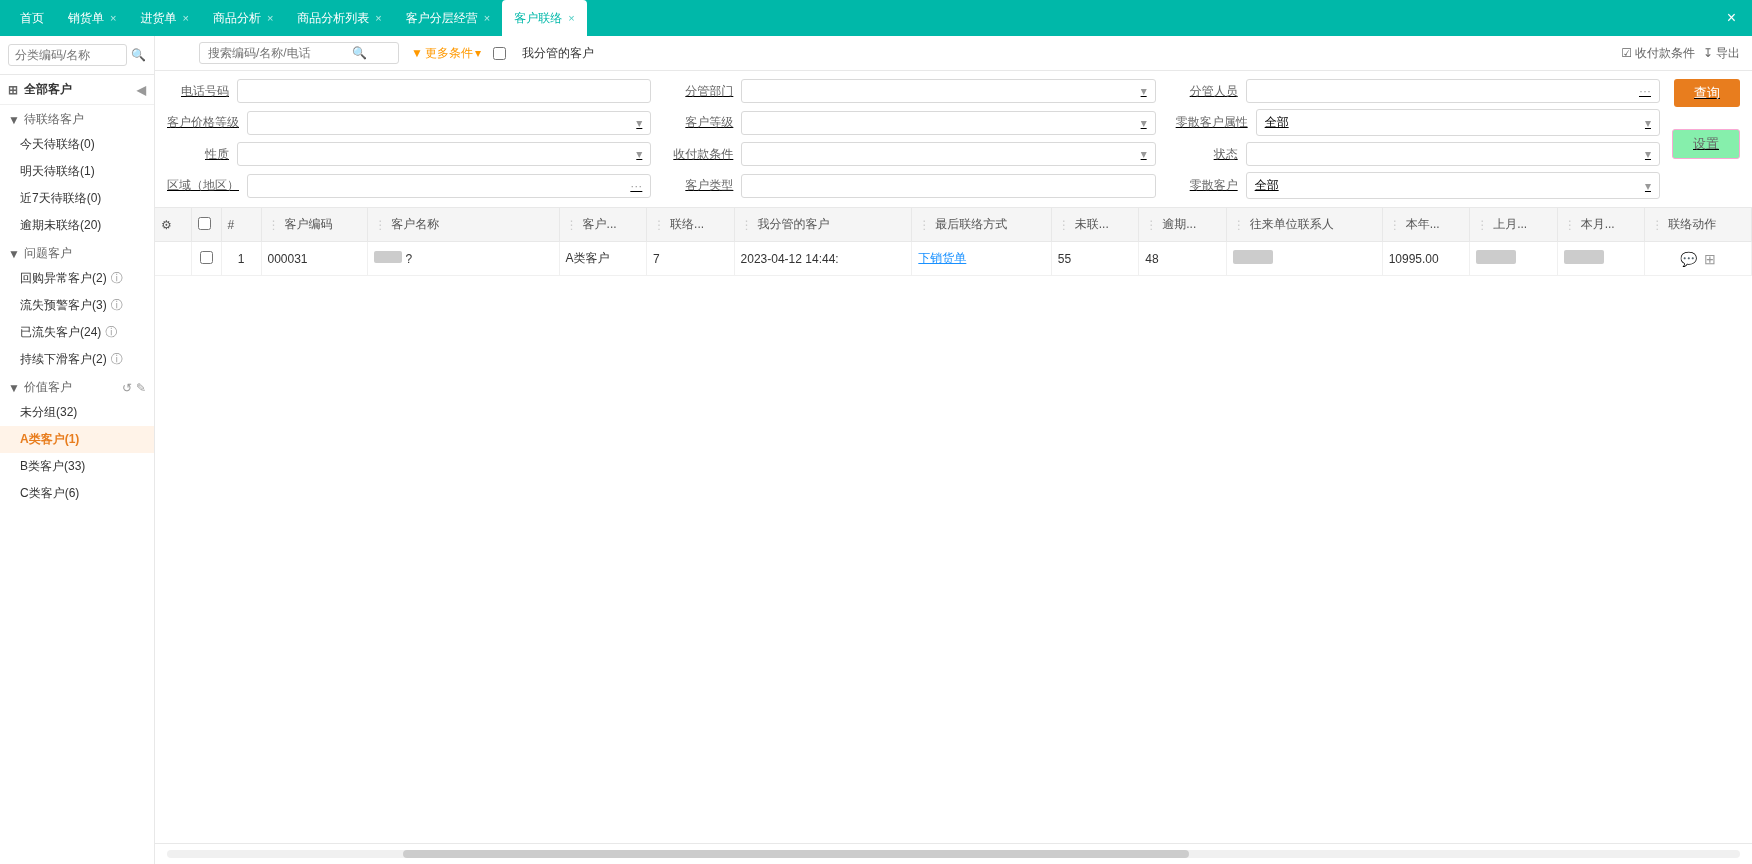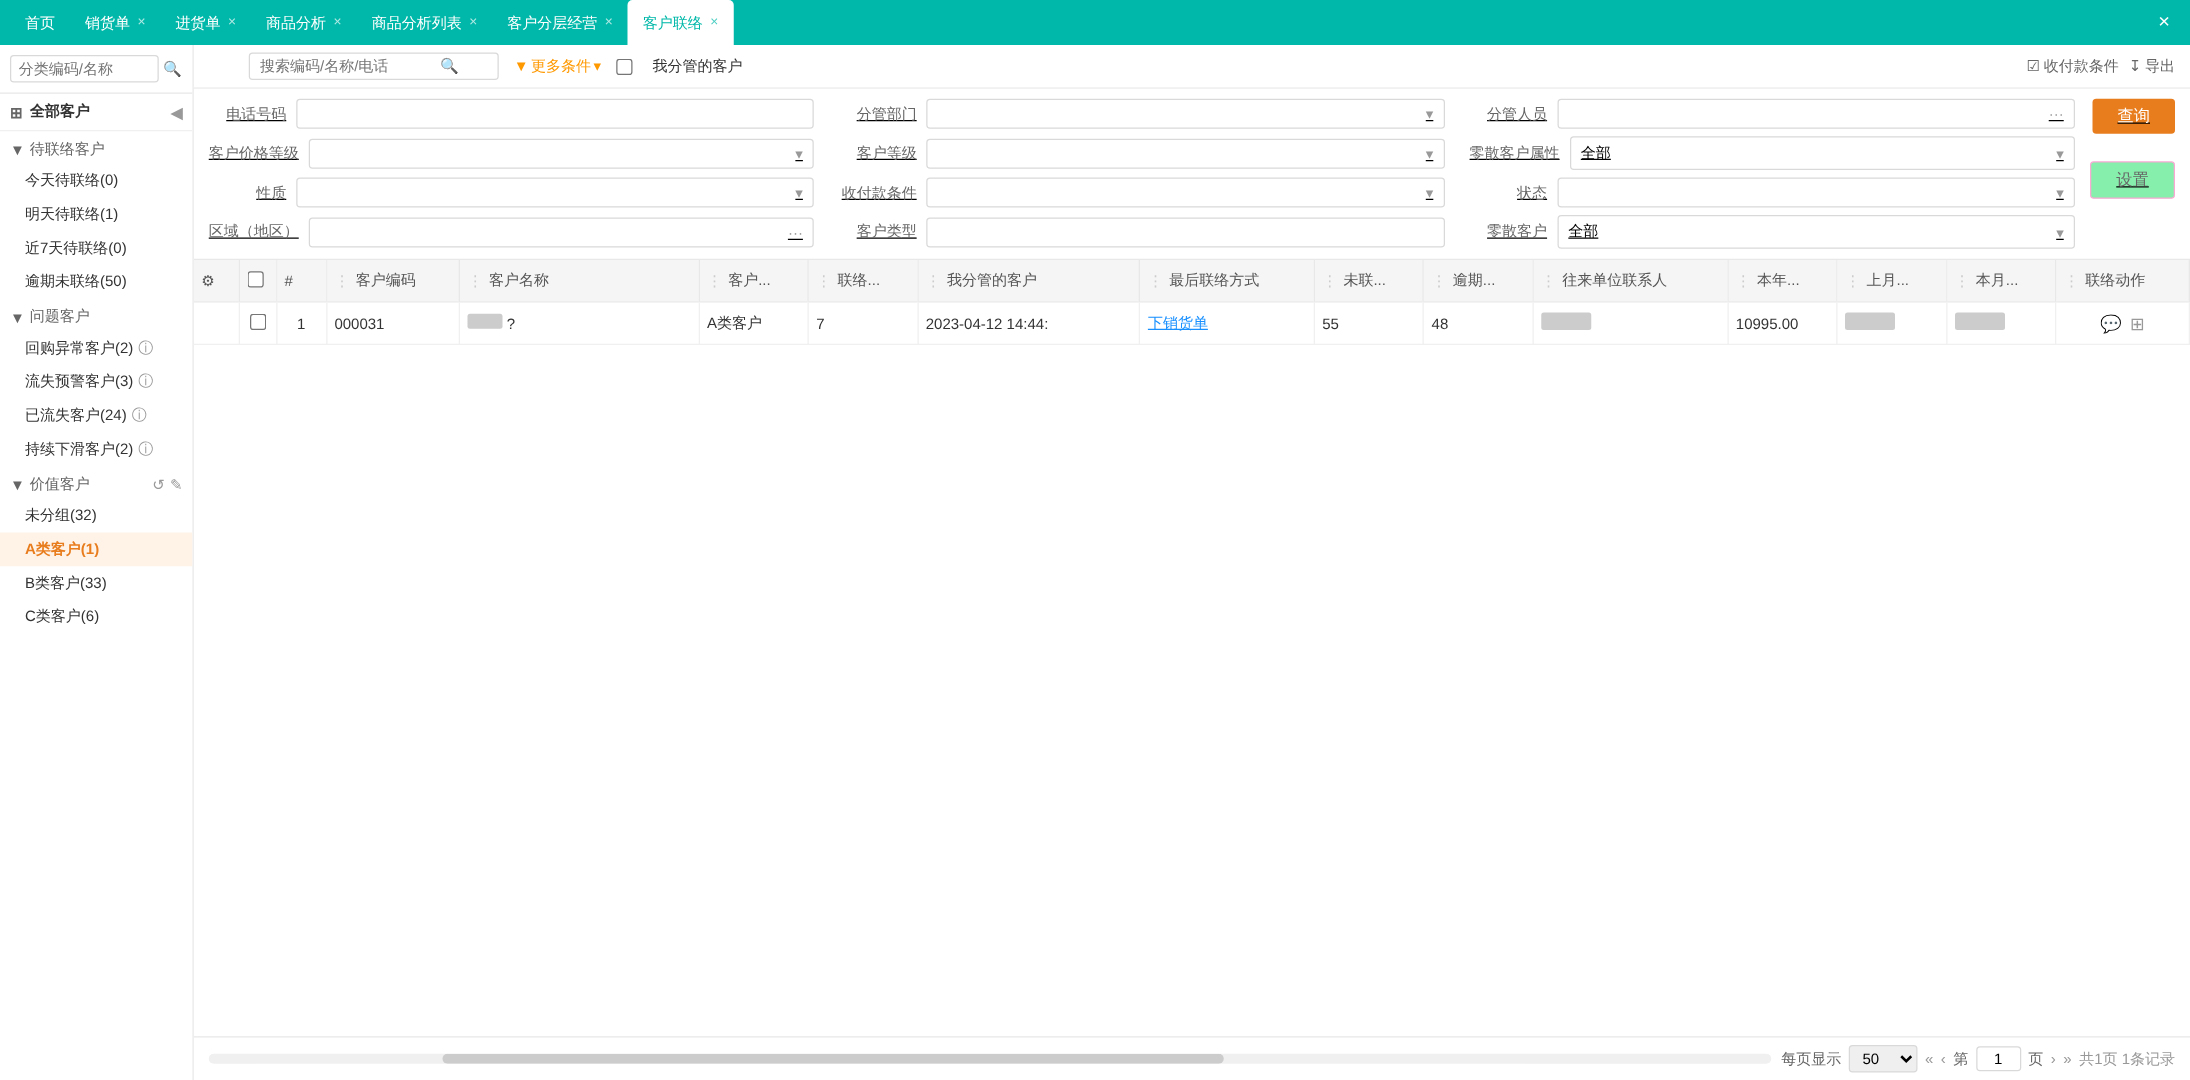"逾期未联络(50)" span { text: 50 -> 20 }
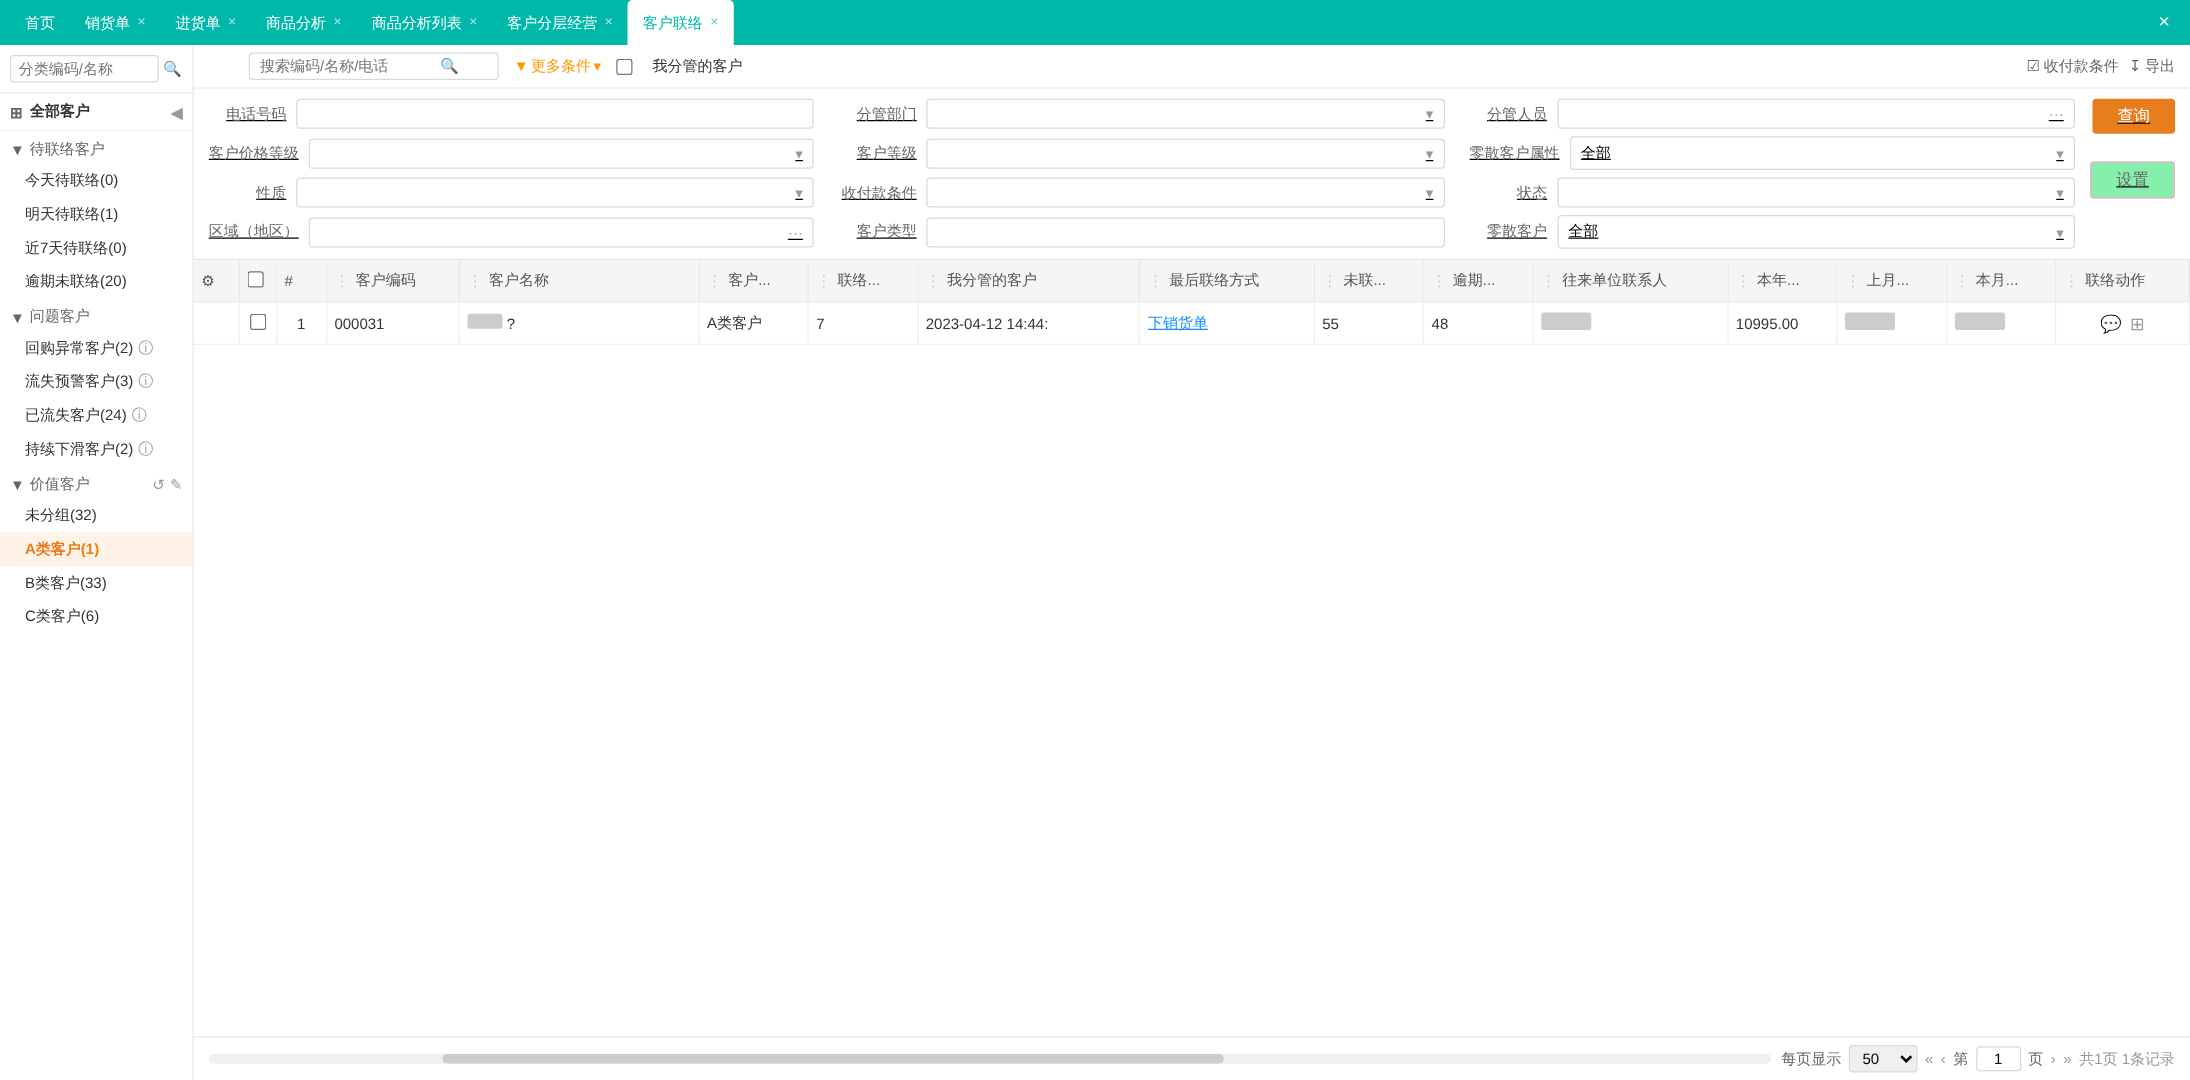"每页显示" div.pagination { html: <div> <span>每页显示</span> <select> <option>50</option> <option>100</option> <option>200</option> </select> <span>«</span> <span>‹</span> <span>第</span> <input> <span>页</span> <span>›</span> <span>»</span> <span>共1页 1条记录</span> </div> -> none }
